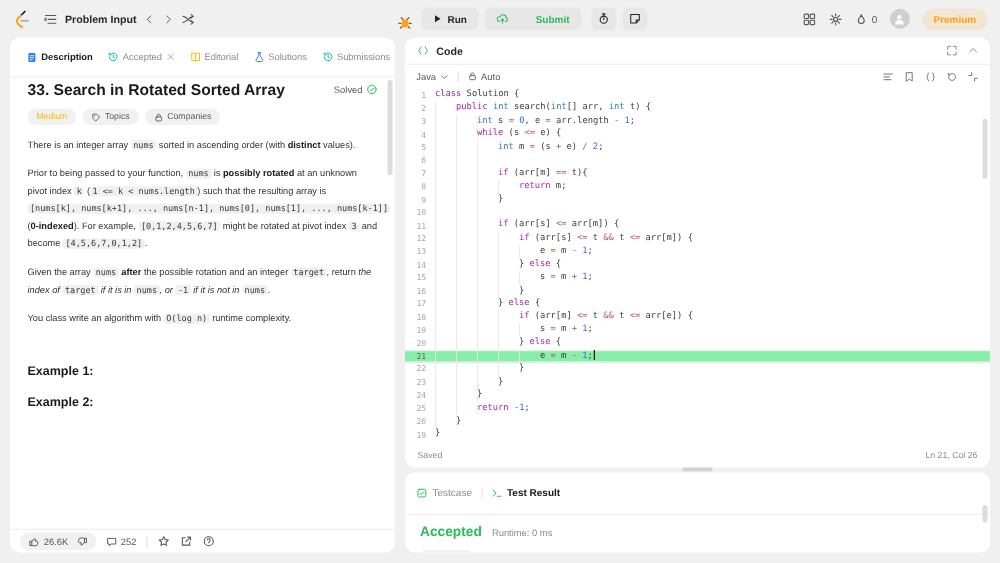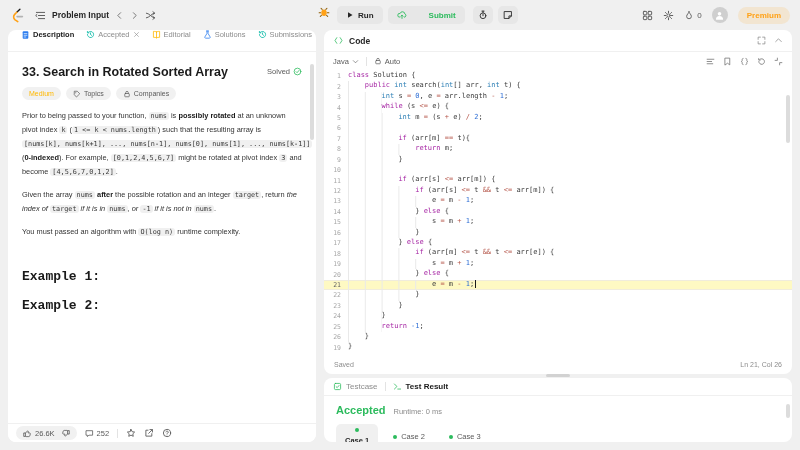"Run" #tb-center { align-items: flex-start -> flex-end }
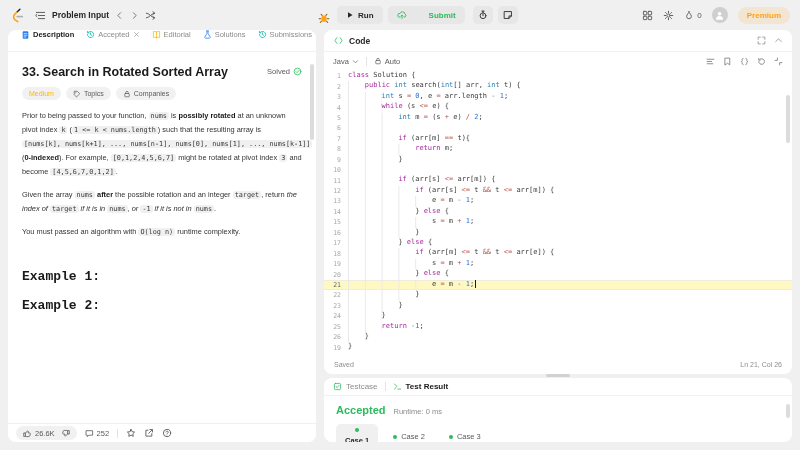"Description" .tabs-row { align-items: flex-start -> center; height: 22px -> 32px }
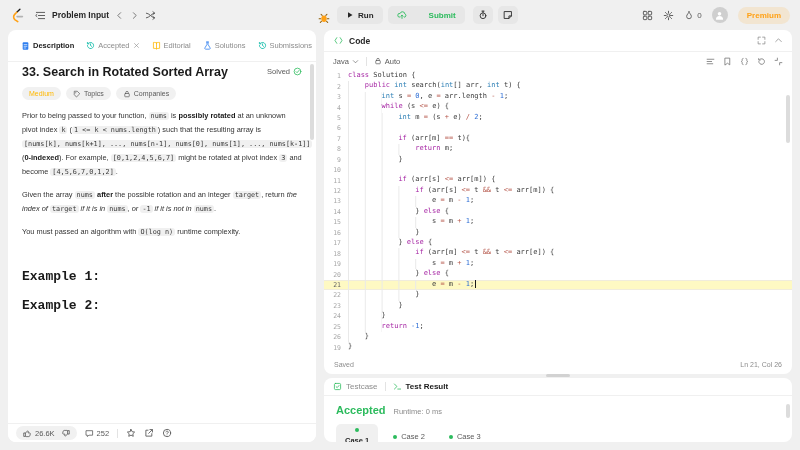"There is an integer array" p { html: none -> <p><span>There is an integer array </span><span>nums</span><span> sorted in ascending order (with </span><span>distinct</span><span> values).</span></p> }
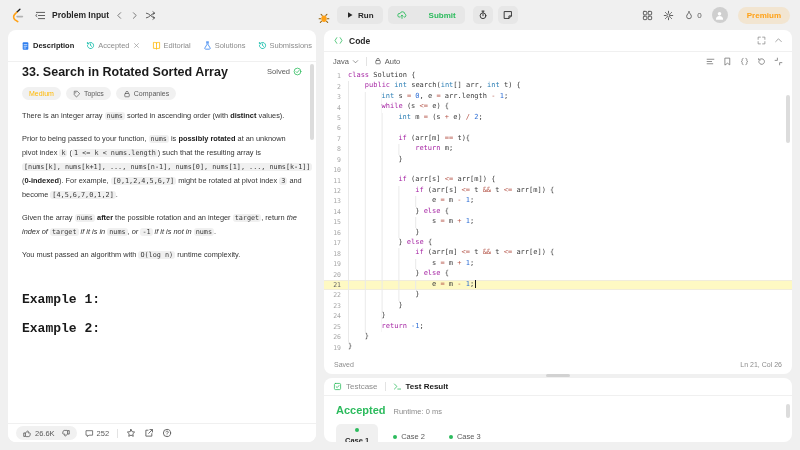"You must passed an algorithm" span { text: must passed -> class write }
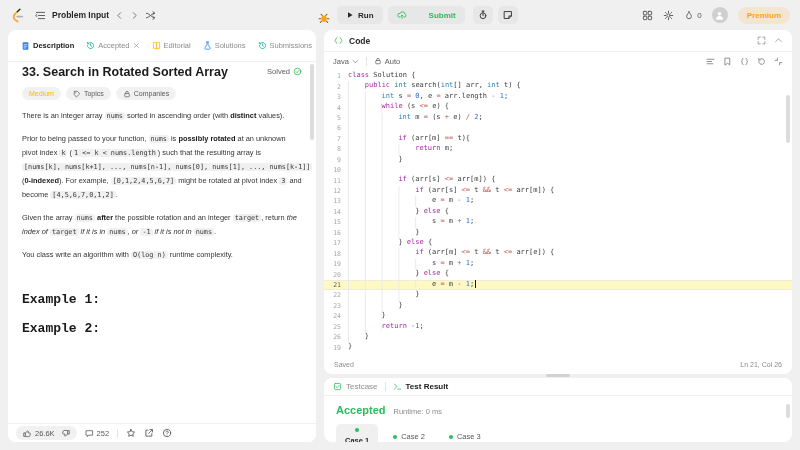"21" .cline.hl { background: #fef9c3 -> #86efac }
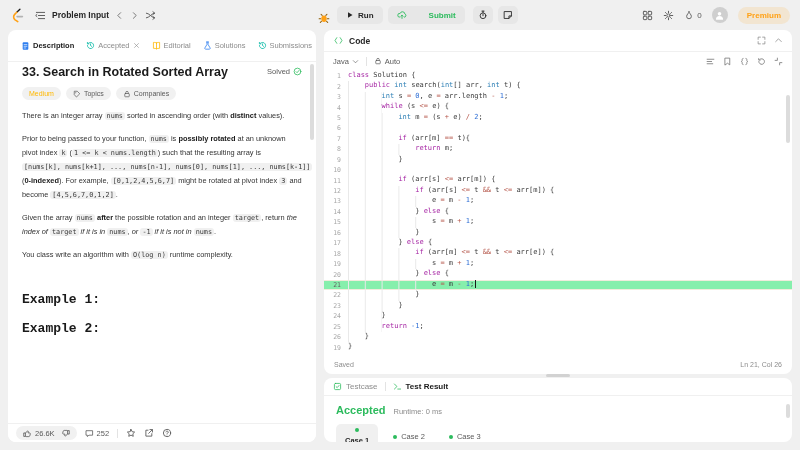"Example 1:" .ex-h { font-family: Liberation Mono, monospace -> none; font-size: 13px -> 10px }
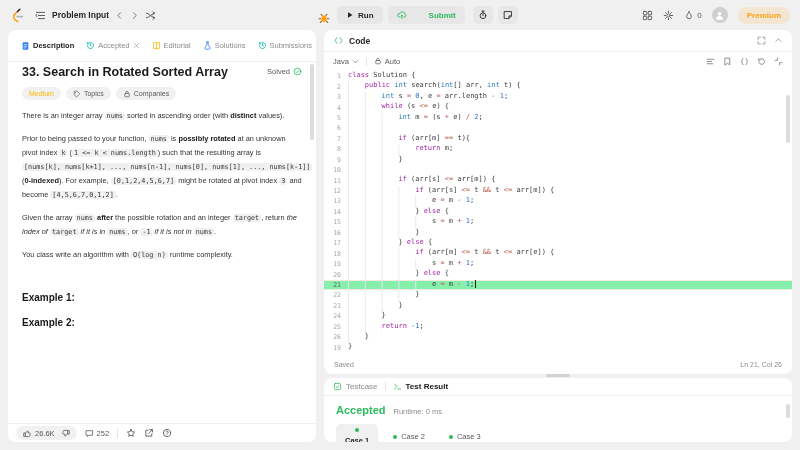"Testcase" #console-header { height: 18px -> 34px }
